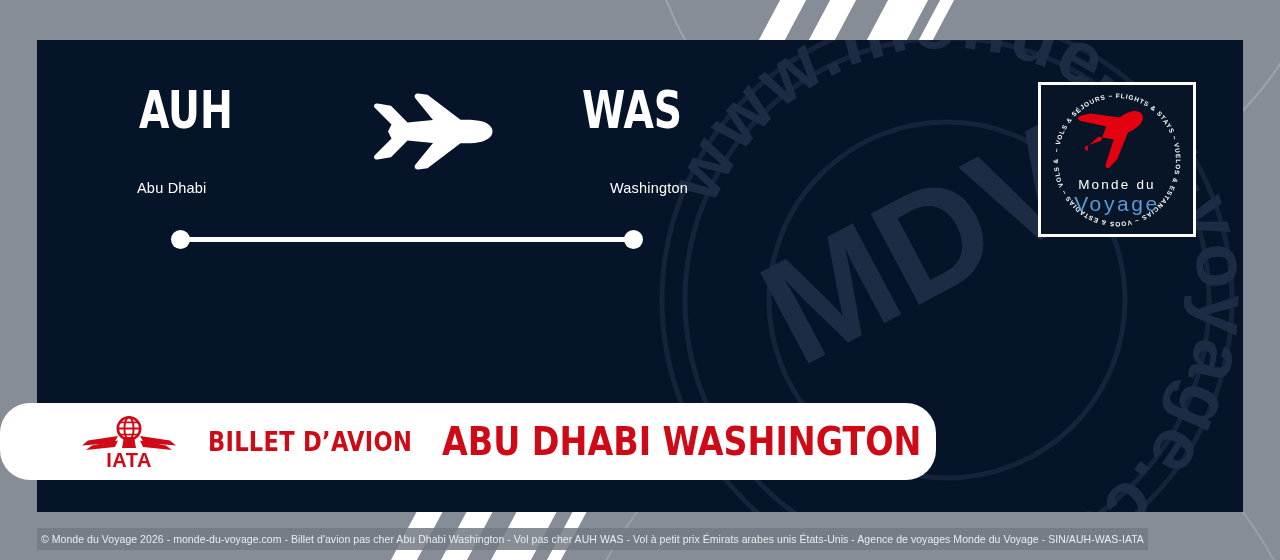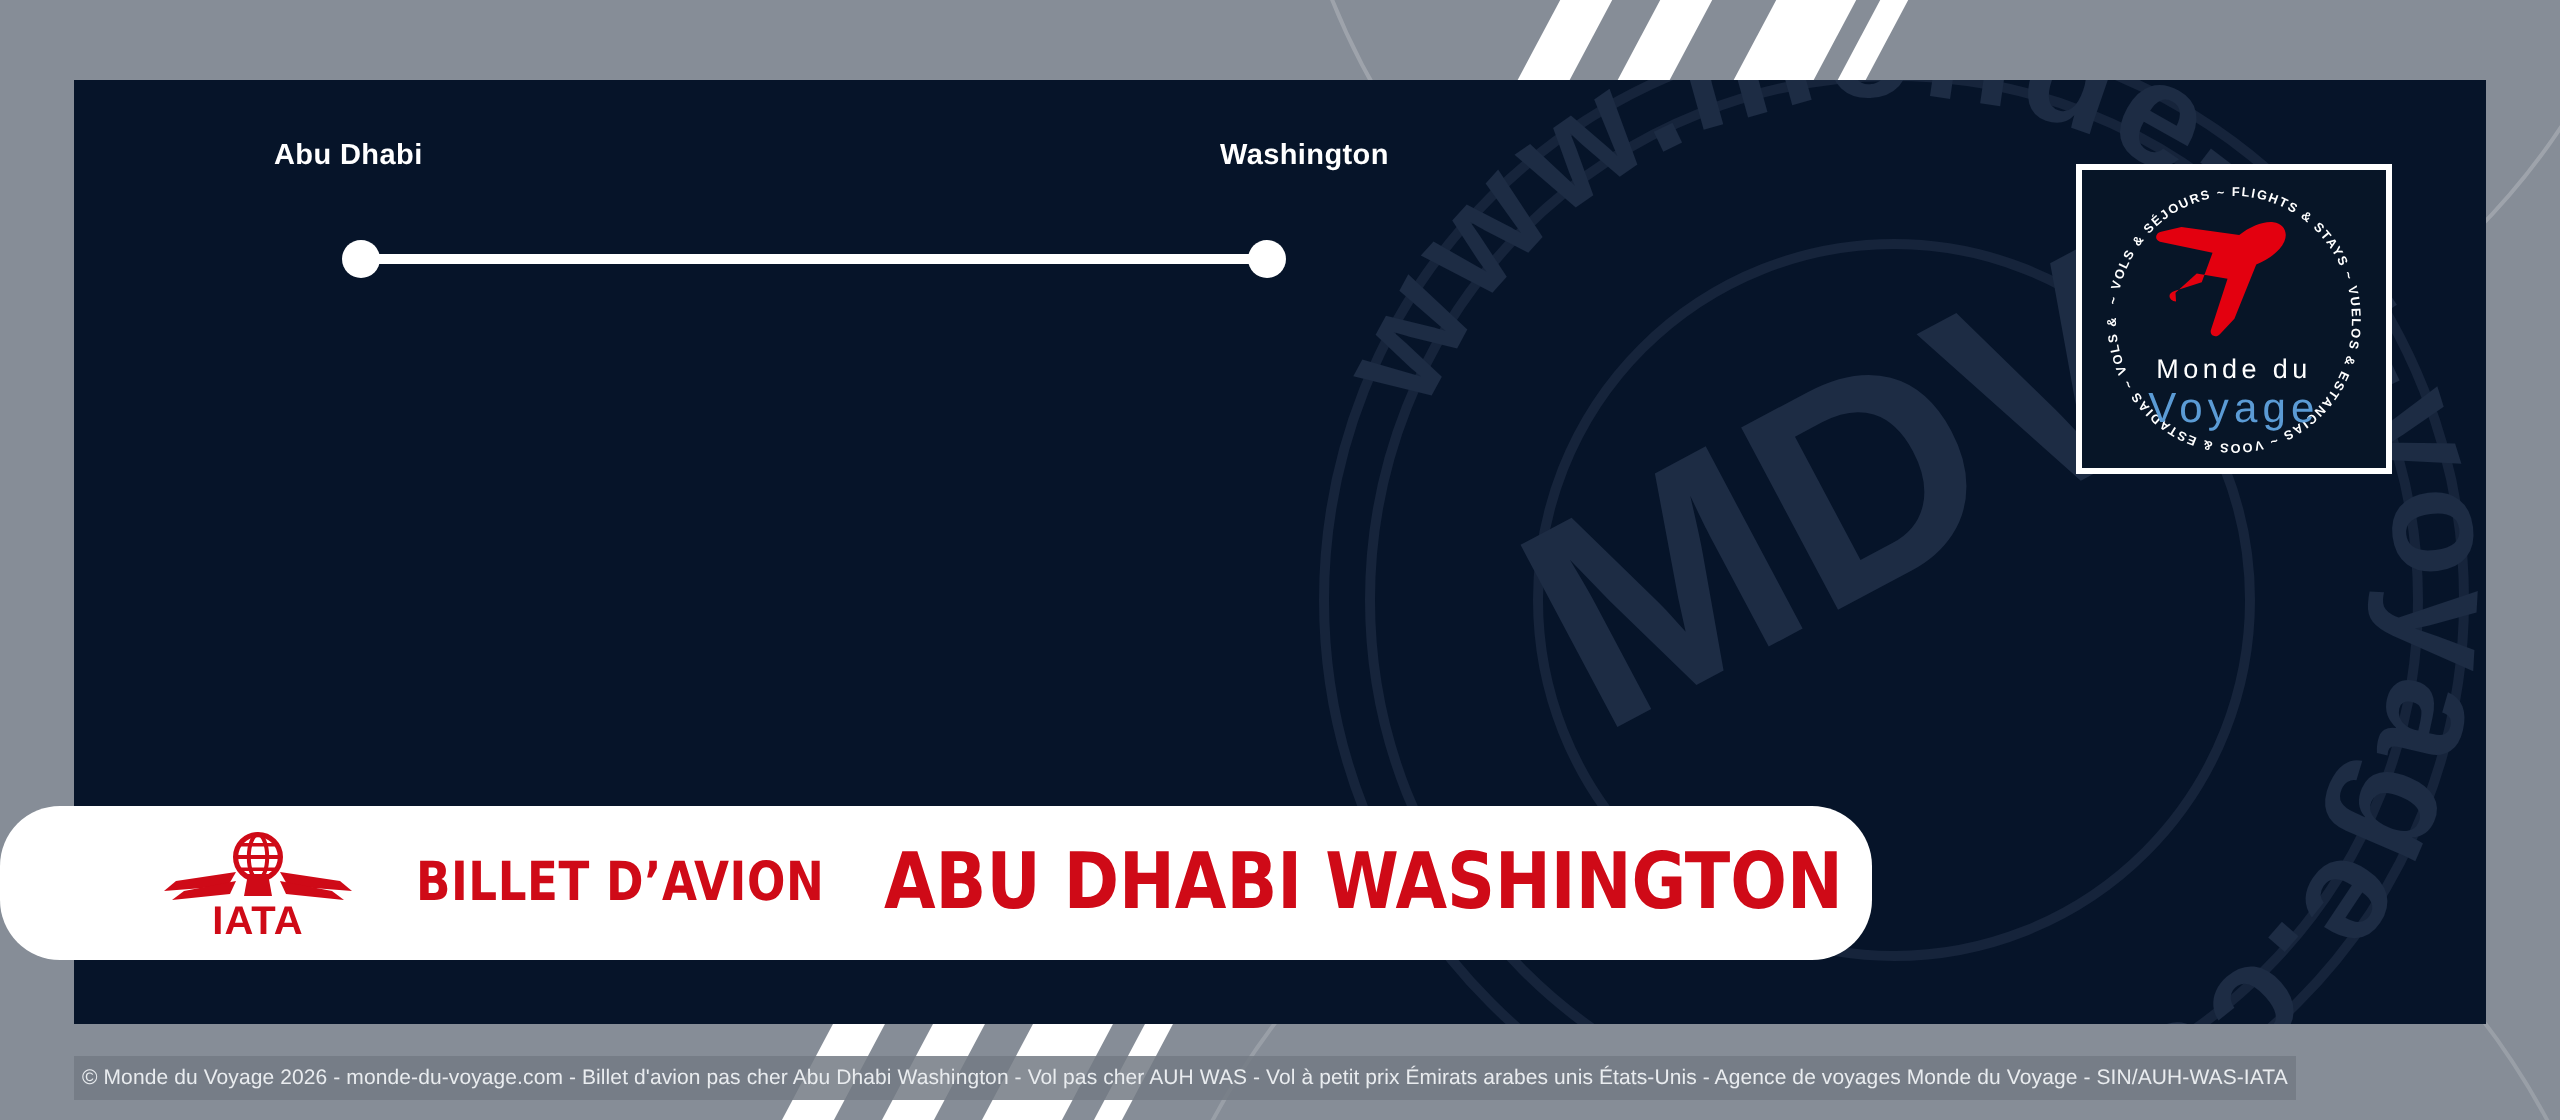"AUH" div.codes { html: none -> <div> <div>AUH</div> <div> <svg> <path></path> </svg> </div> <div>WAS</div> </div> }
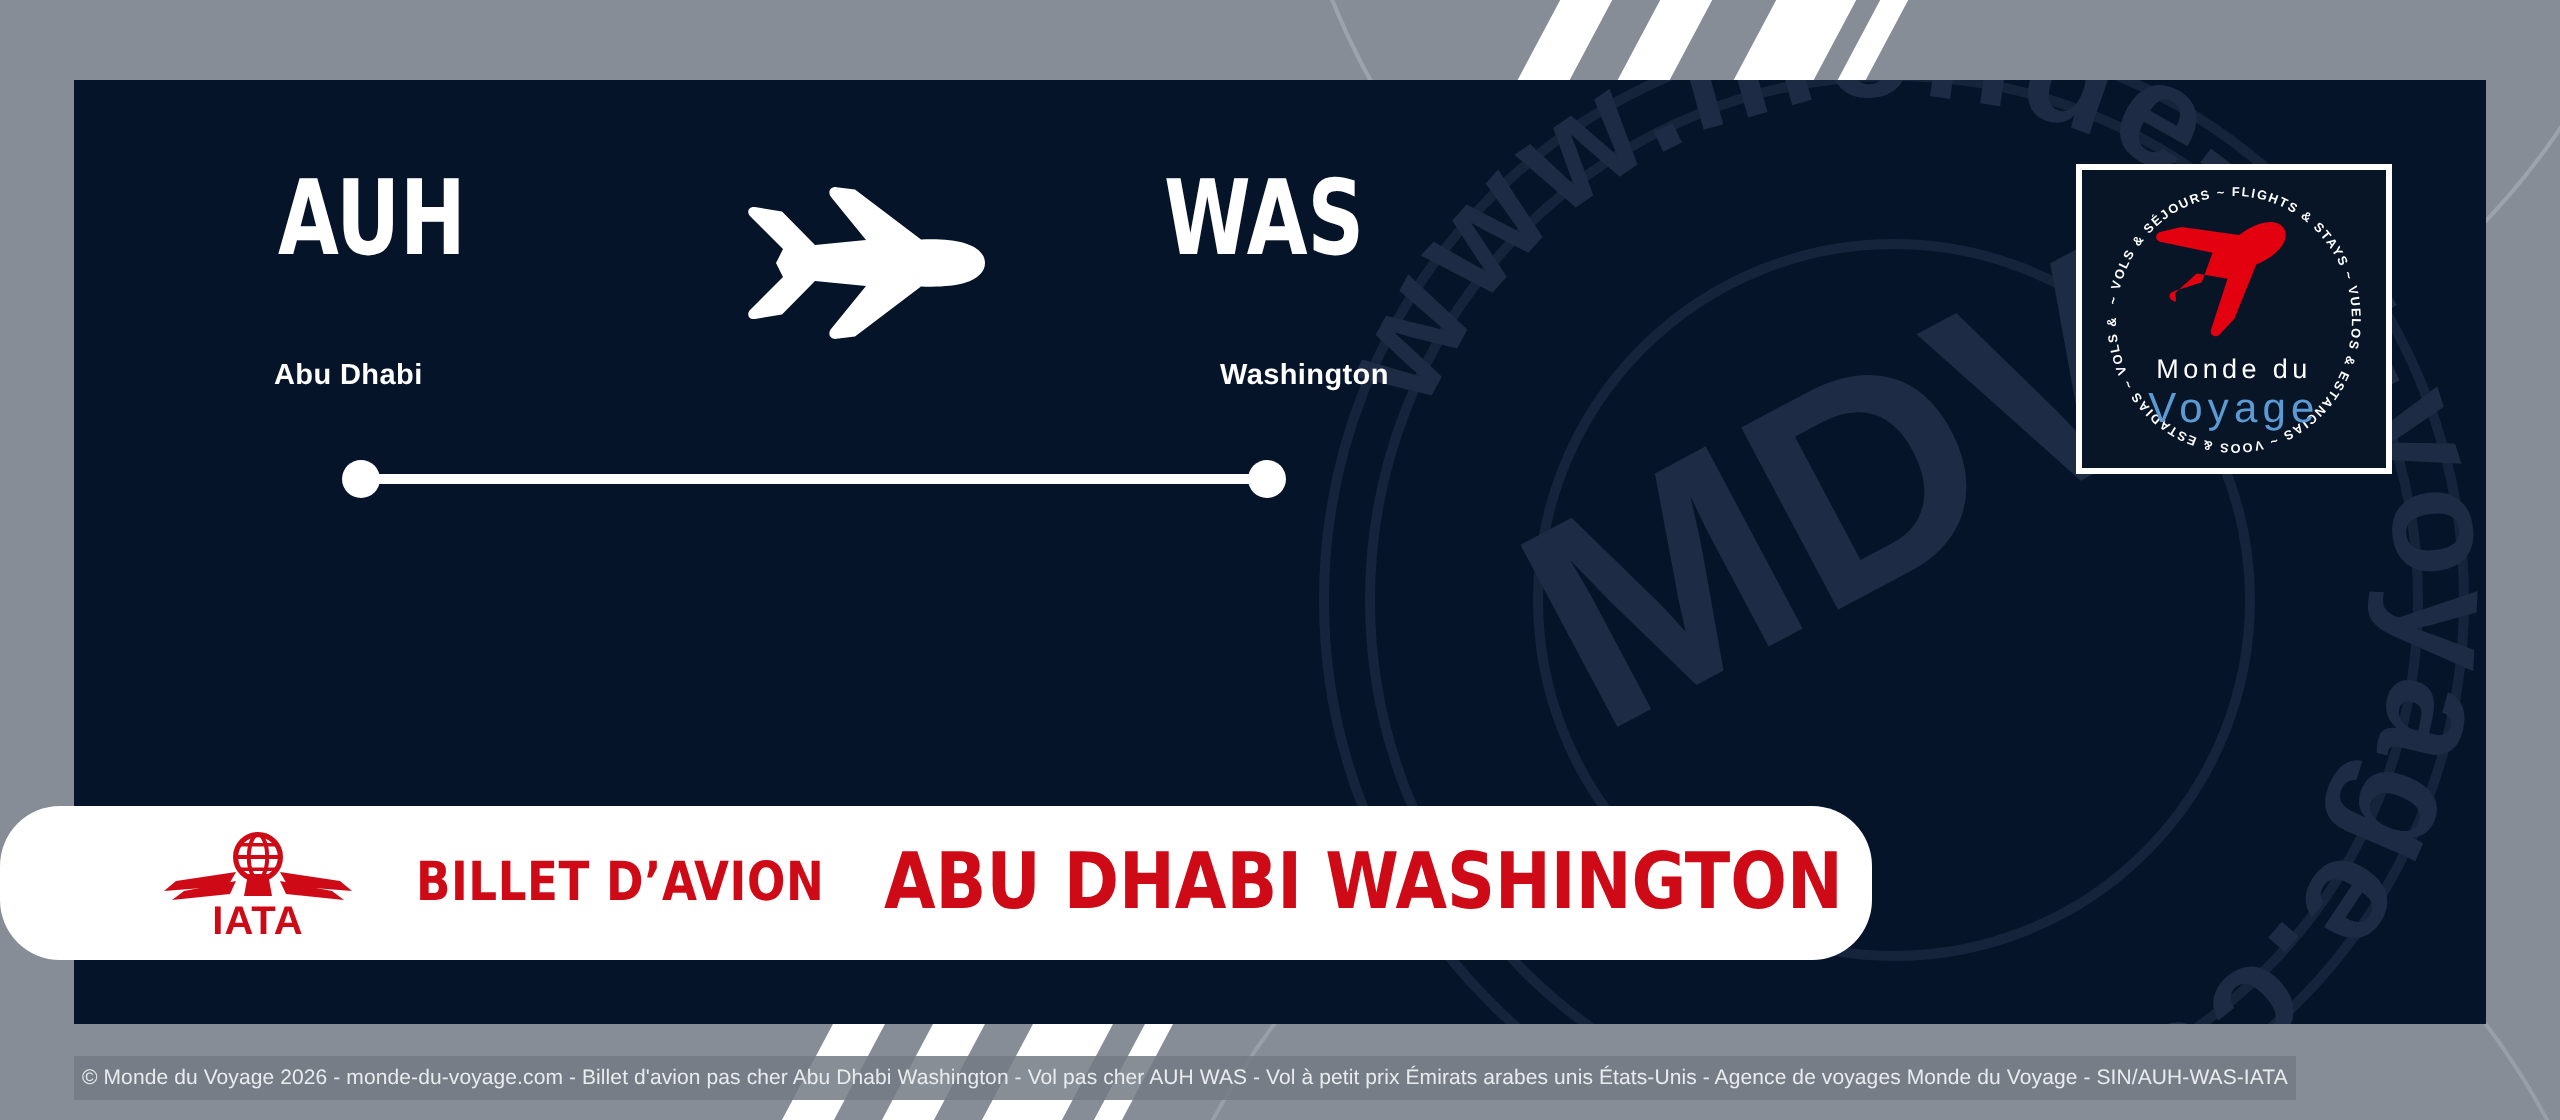"Abu Dhabi" .city { font-weight: bold -> normal }
